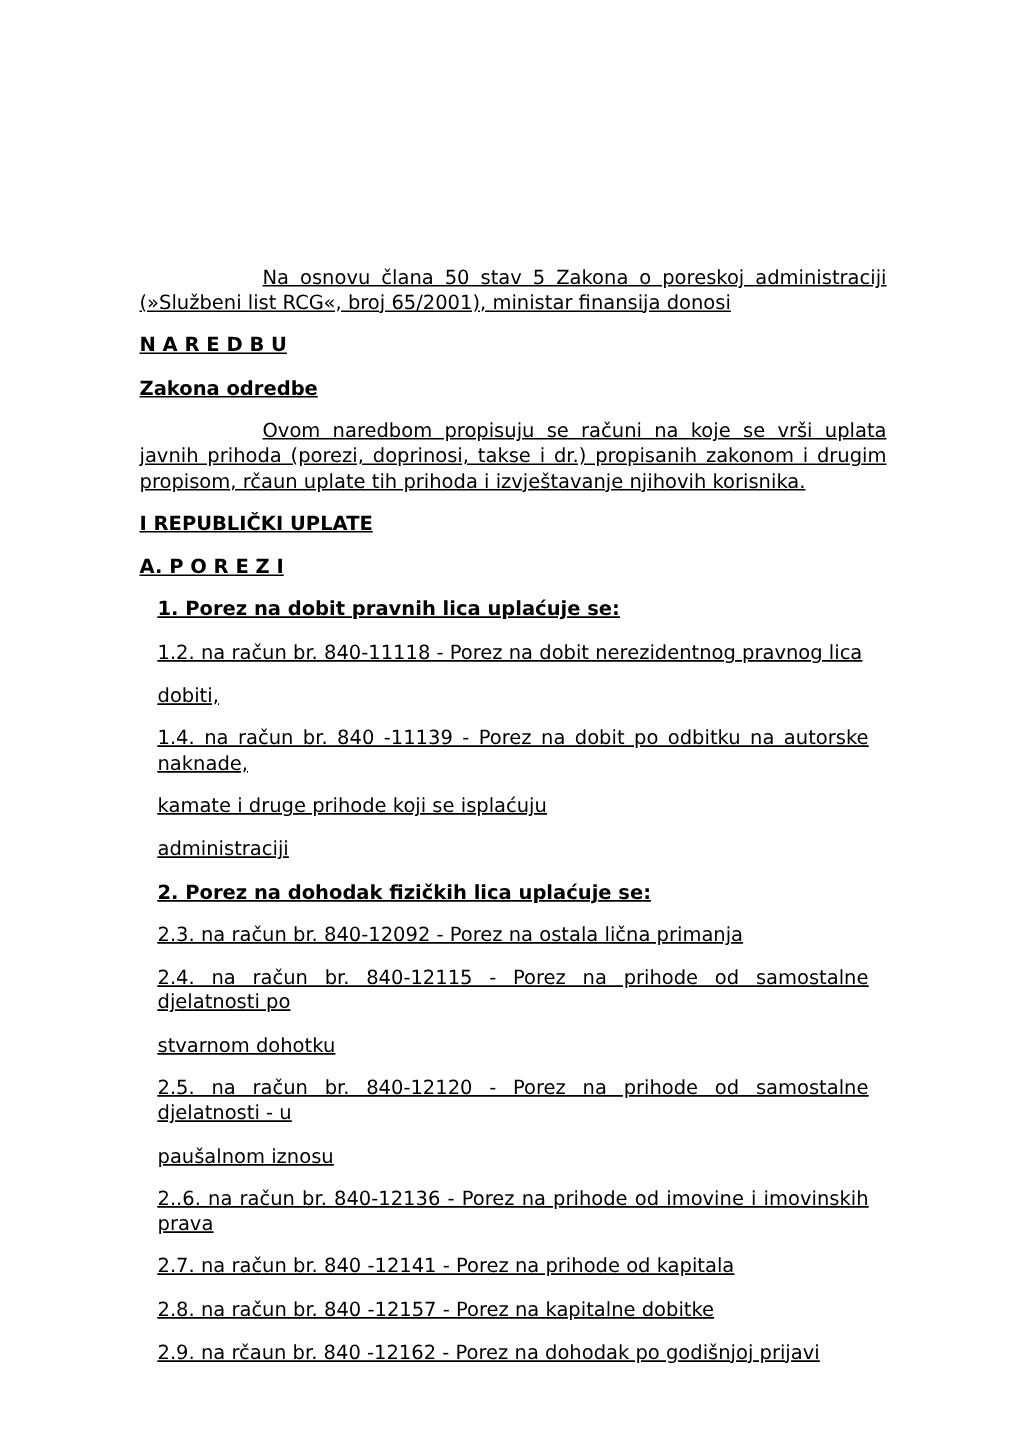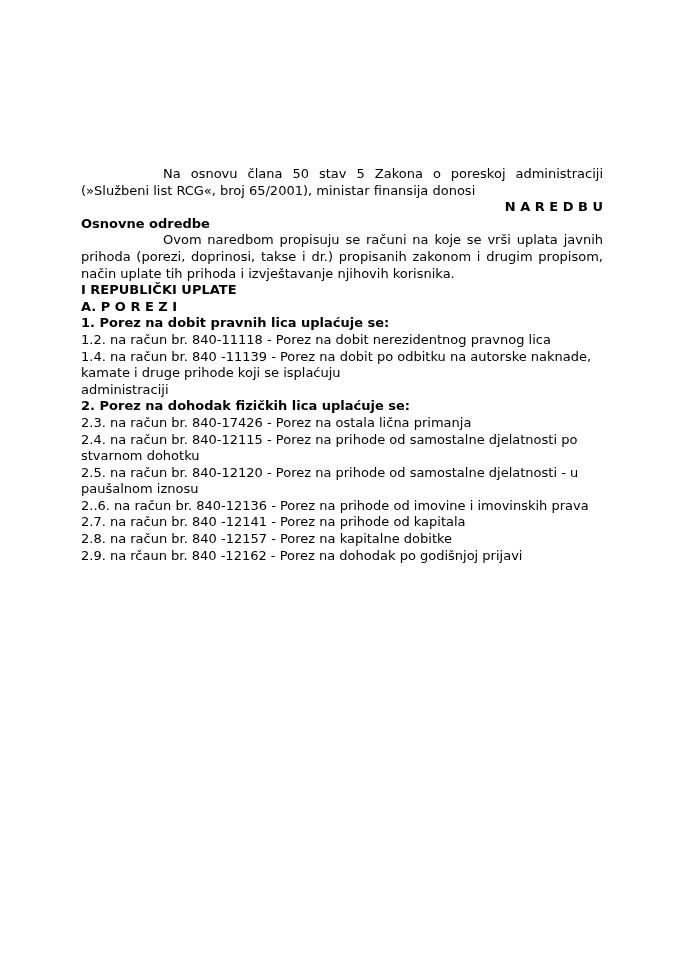"Na osnovu člana 50 stav" .page p, .page div { margin: 0 -> 12px; text-decoration: none -> underline }
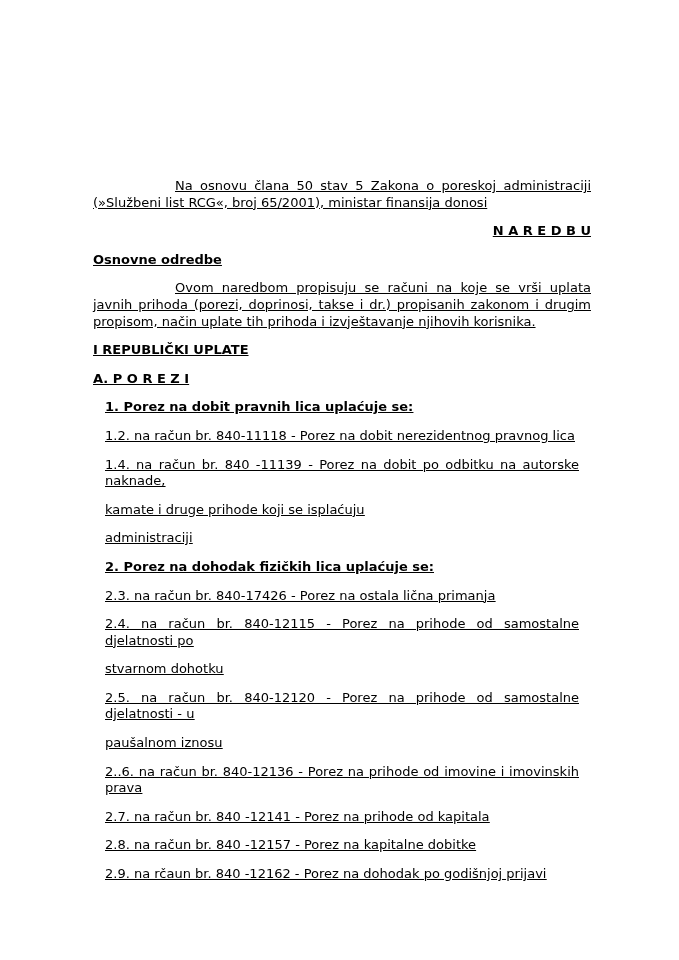"N A R E D" .c { text-align: right -> left }
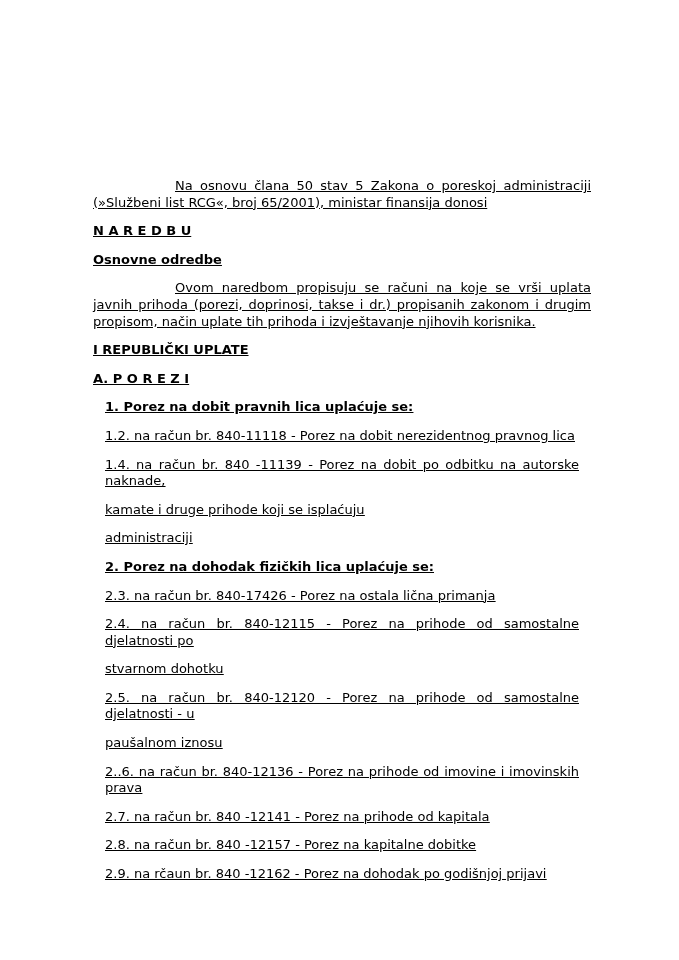"Osnovne odredbe" div.ml { text: Osnovne -> Zakona }
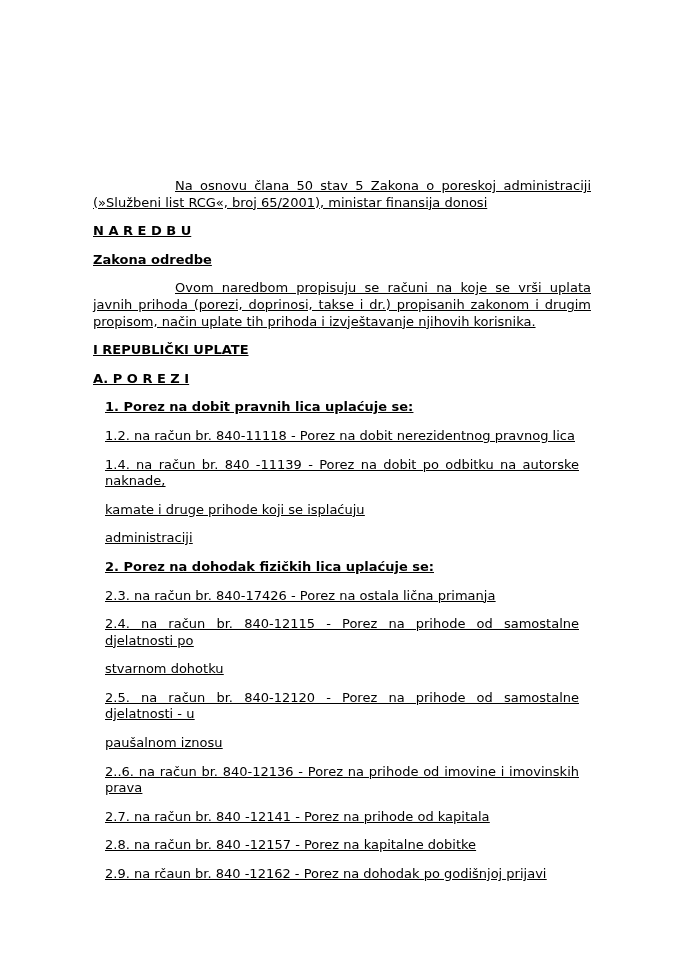"Ovom naredbom propisuju se računi" p.j { text: način -> rčaun }
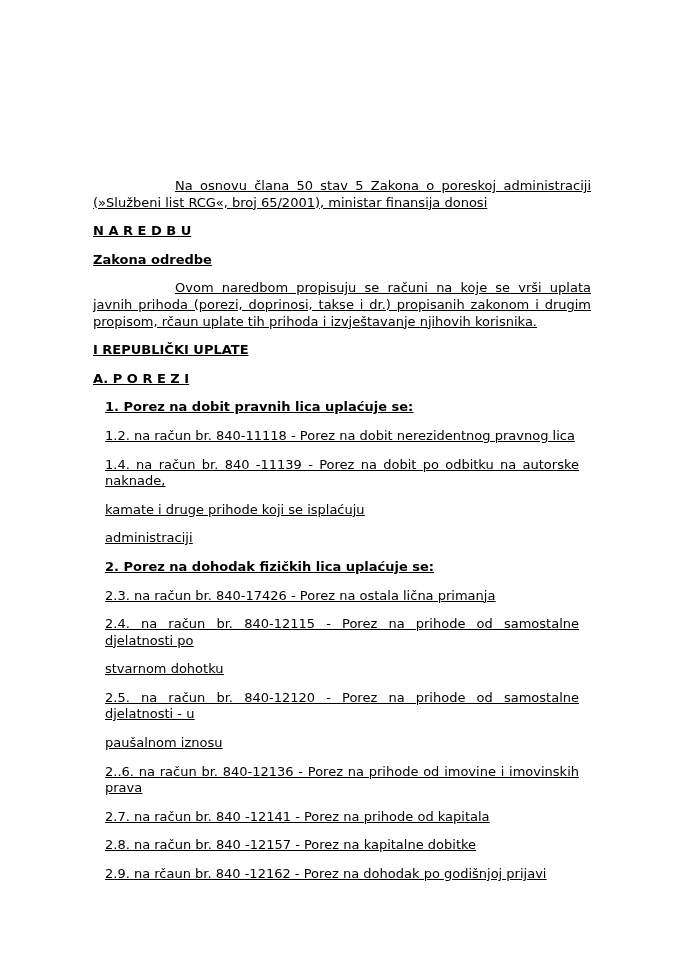"dobiti," div.cont { html: none -> <div>dobiti,</div> }
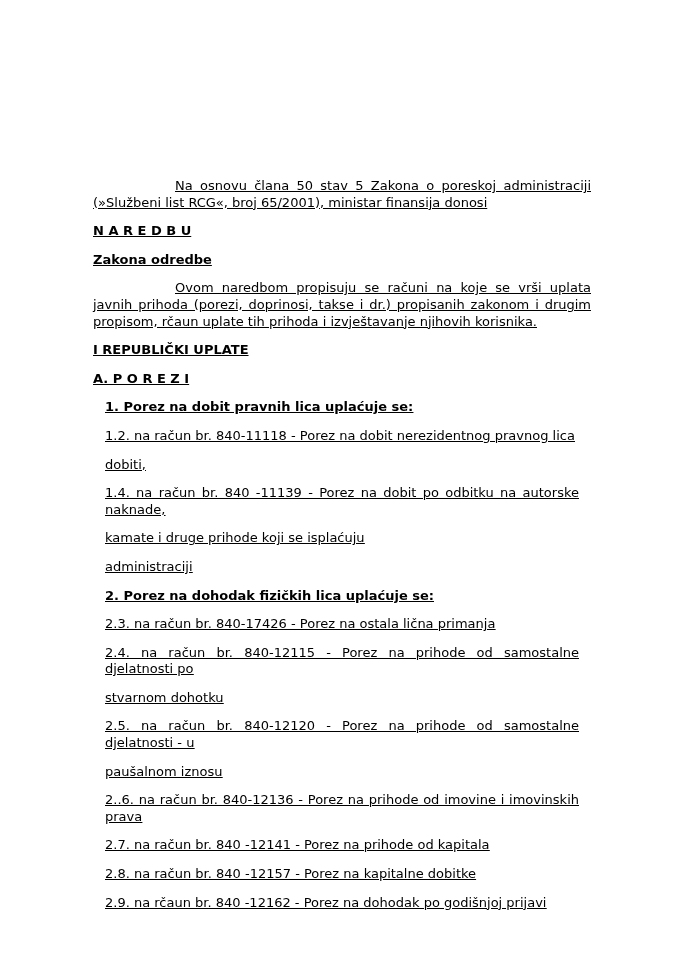"2.3. na račun br. 840-17426" div.j { text: 840-17426 -> 840-12092 }
